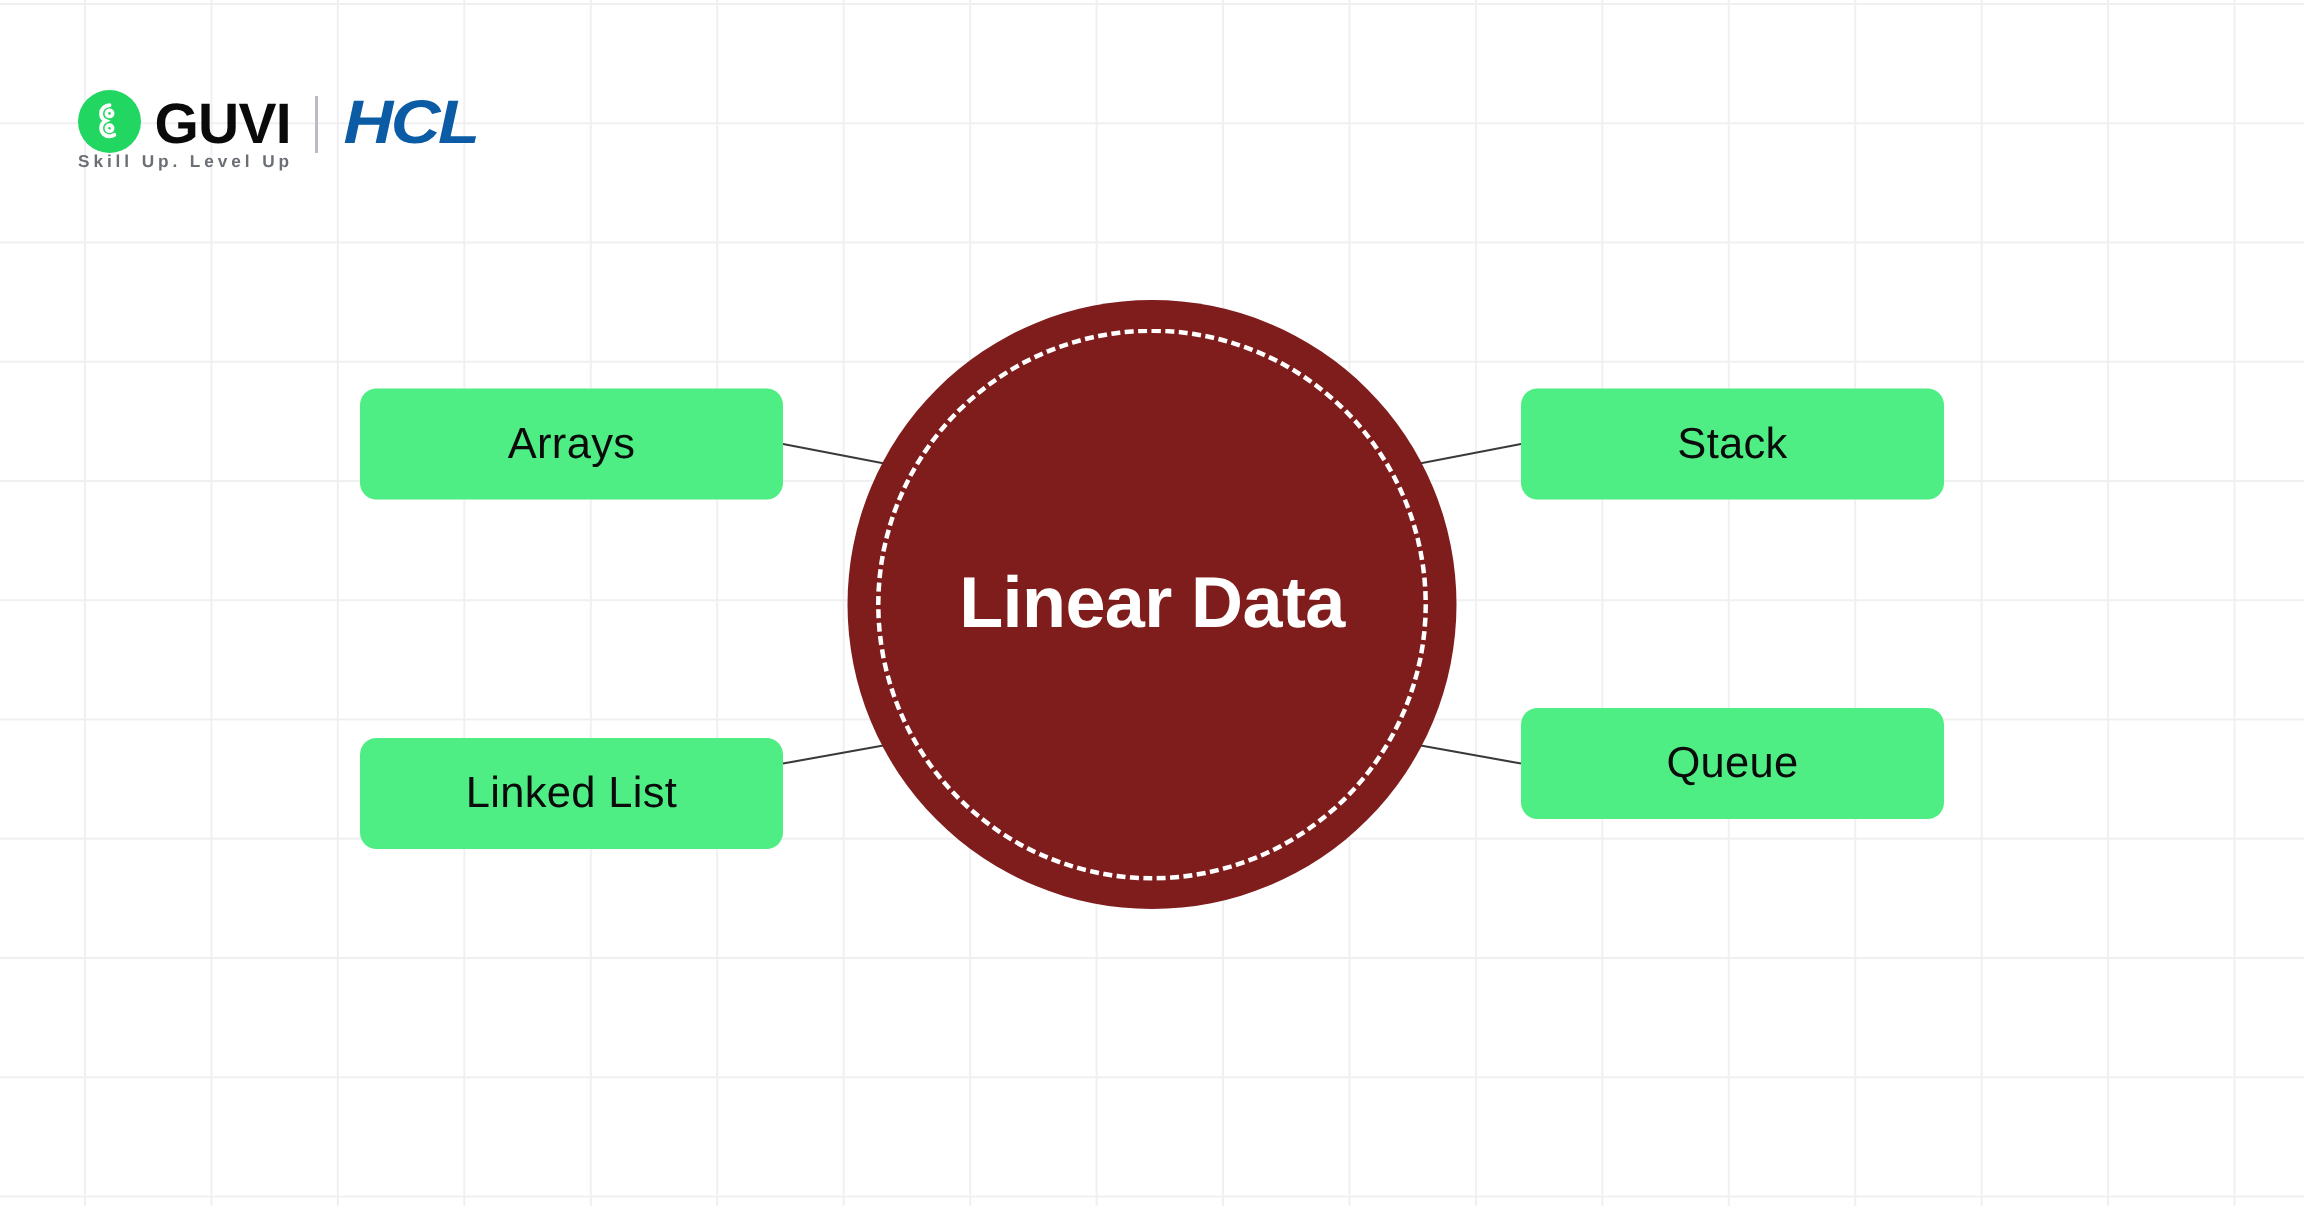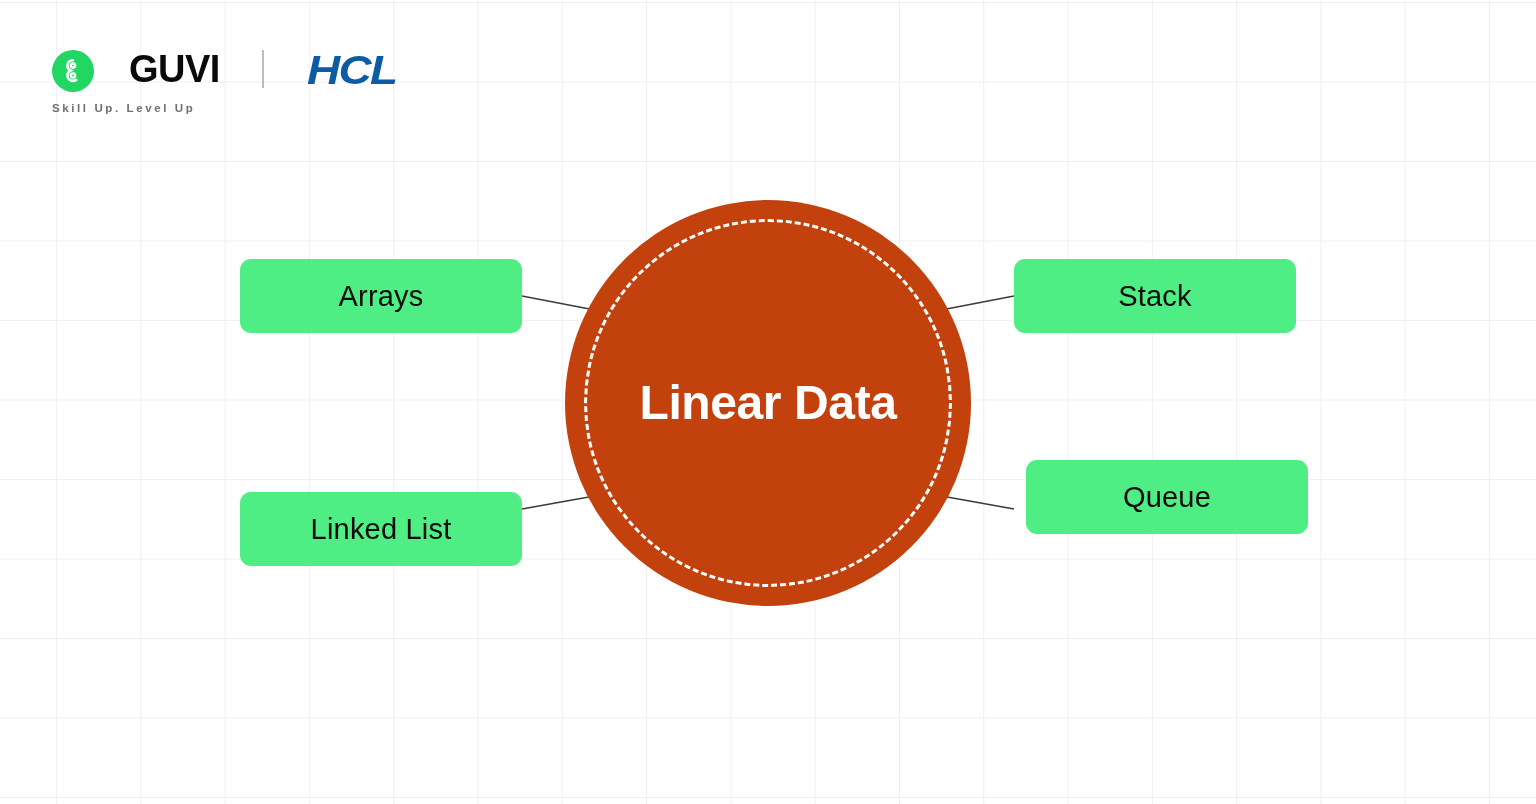"GUVI" .brand-row { align-items: flex-start -> flex-end; gap: 26px -> none }
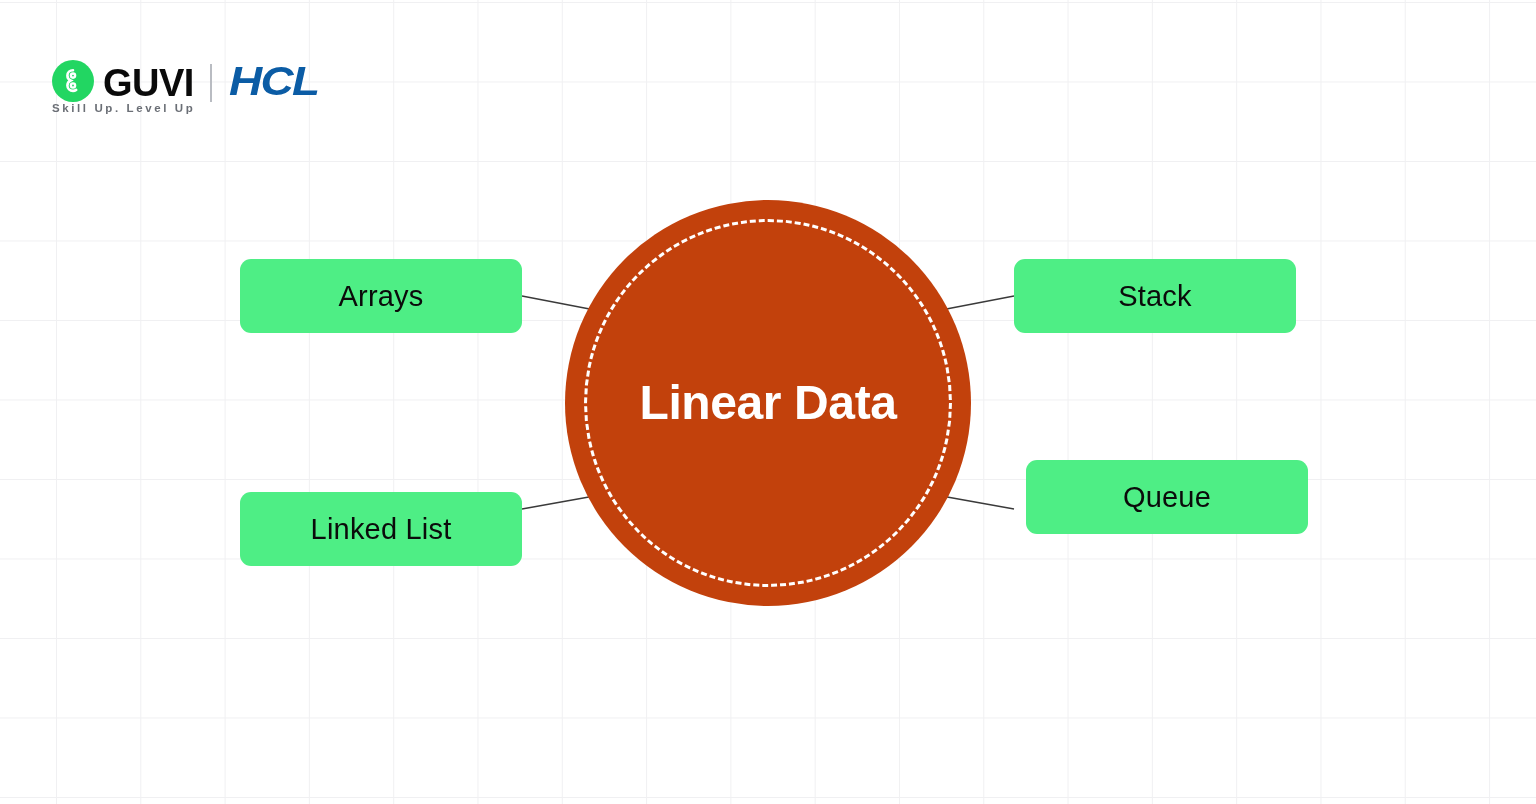"Linear Data" #center-circle { background: #c2410c -> #7f1d1d }
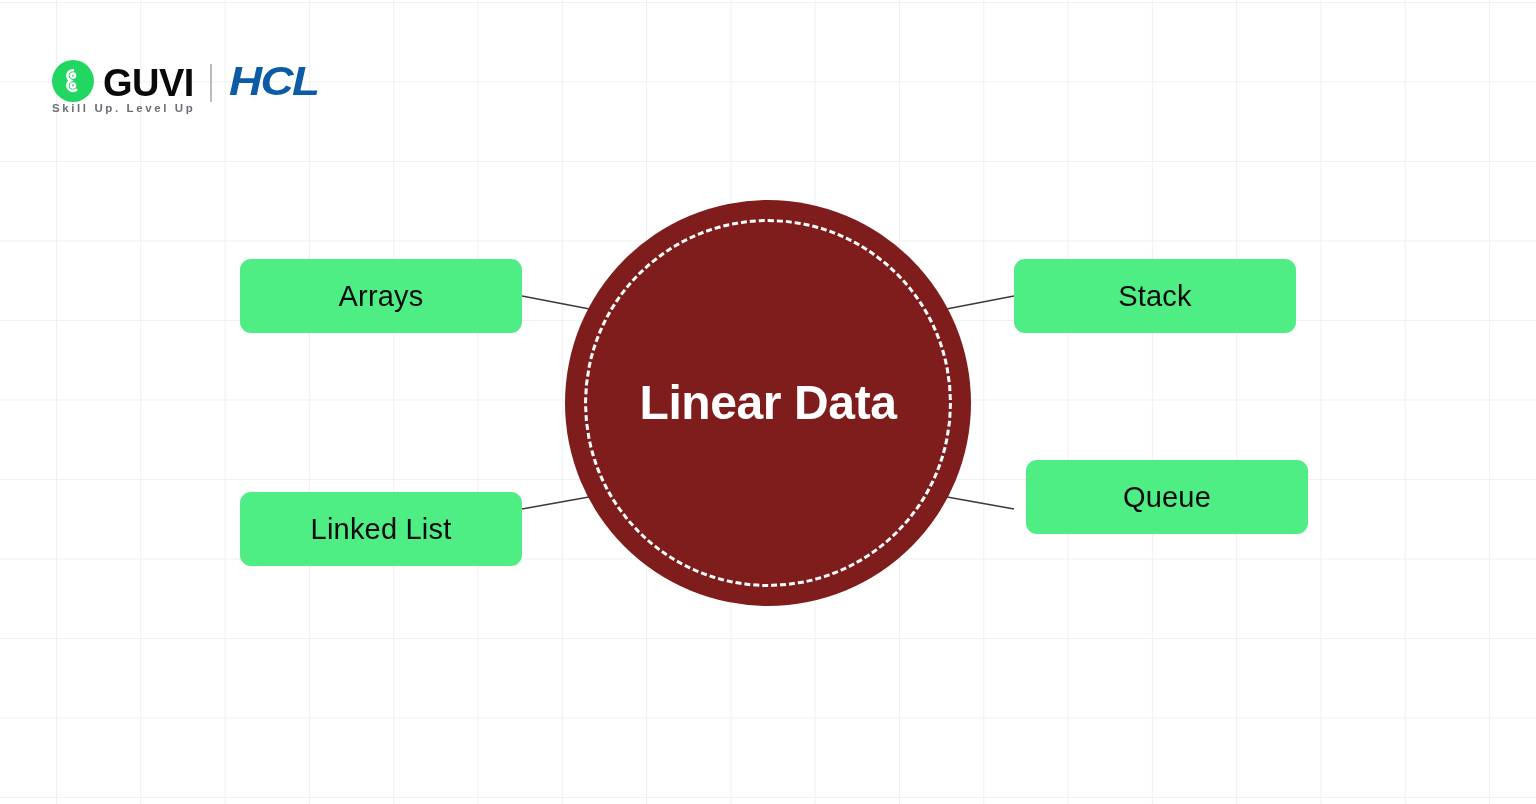"Queue" #node-queue { margin-left: 12px -> none; top: 460px -> 472px }
